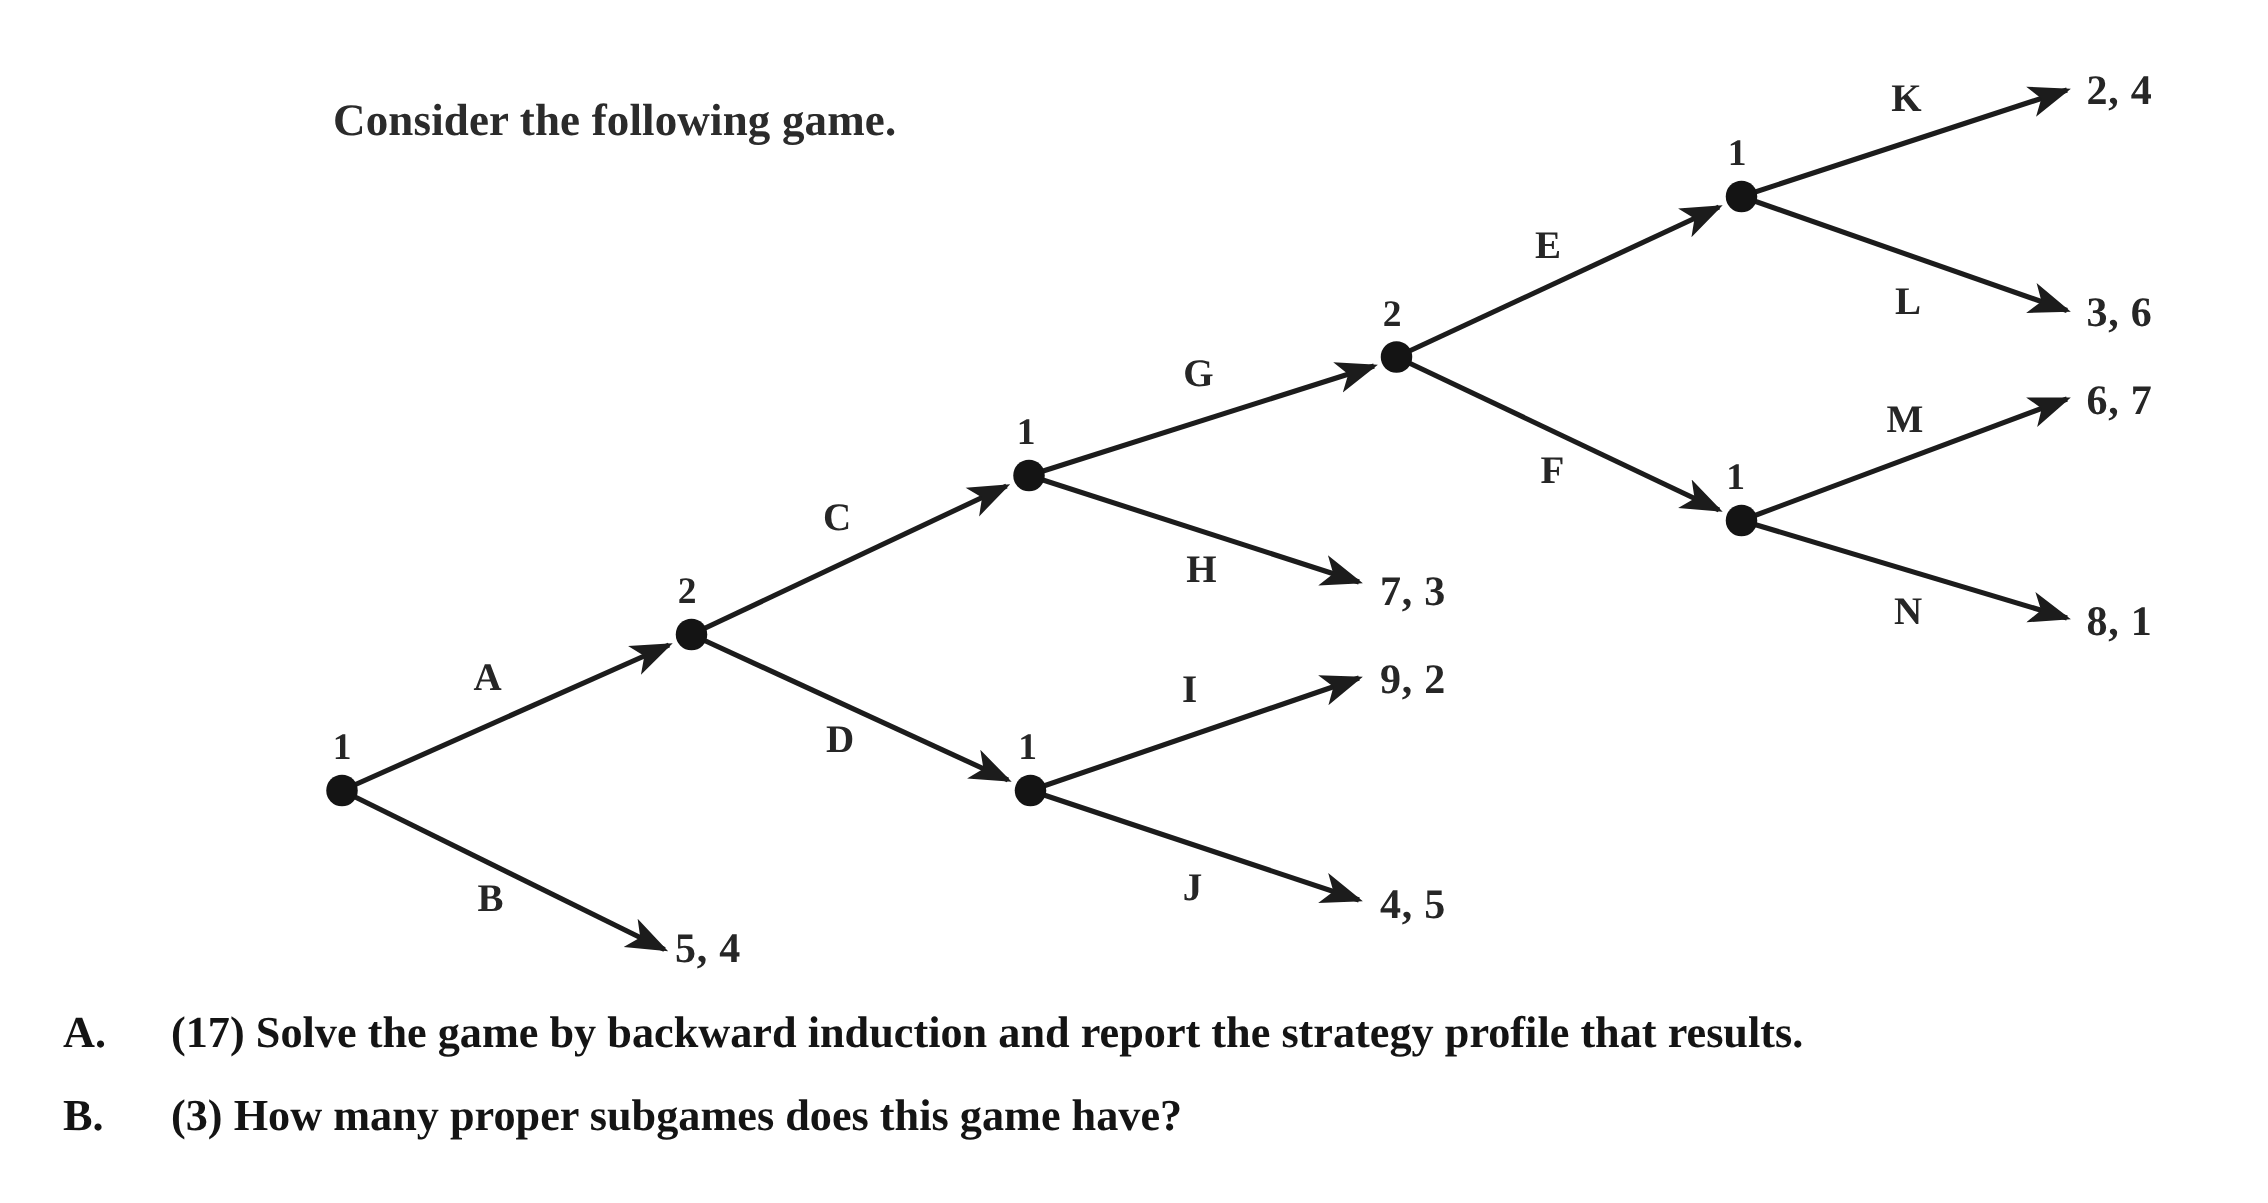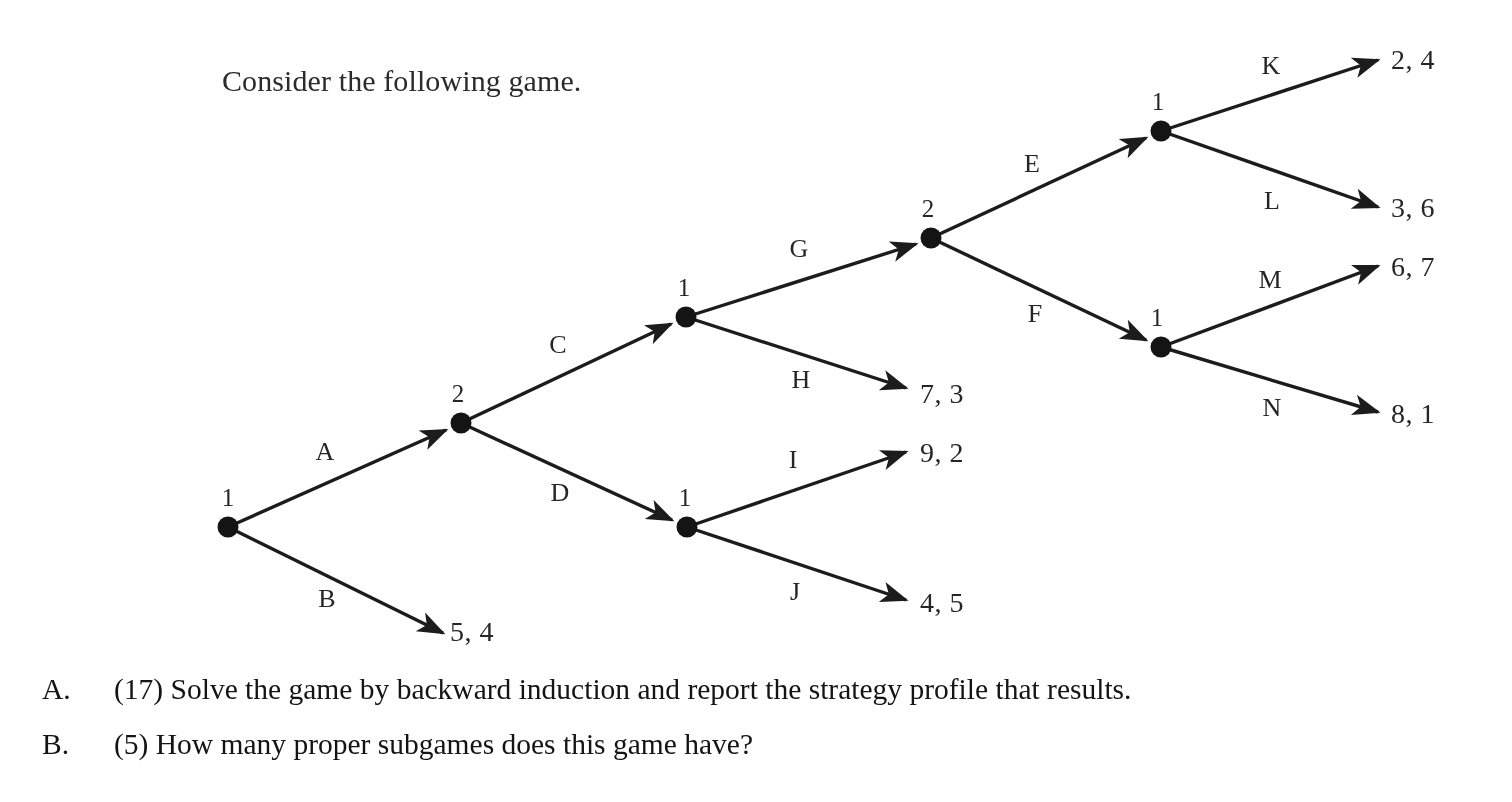"Consider the following game." #page { font-weight: none -> bold }
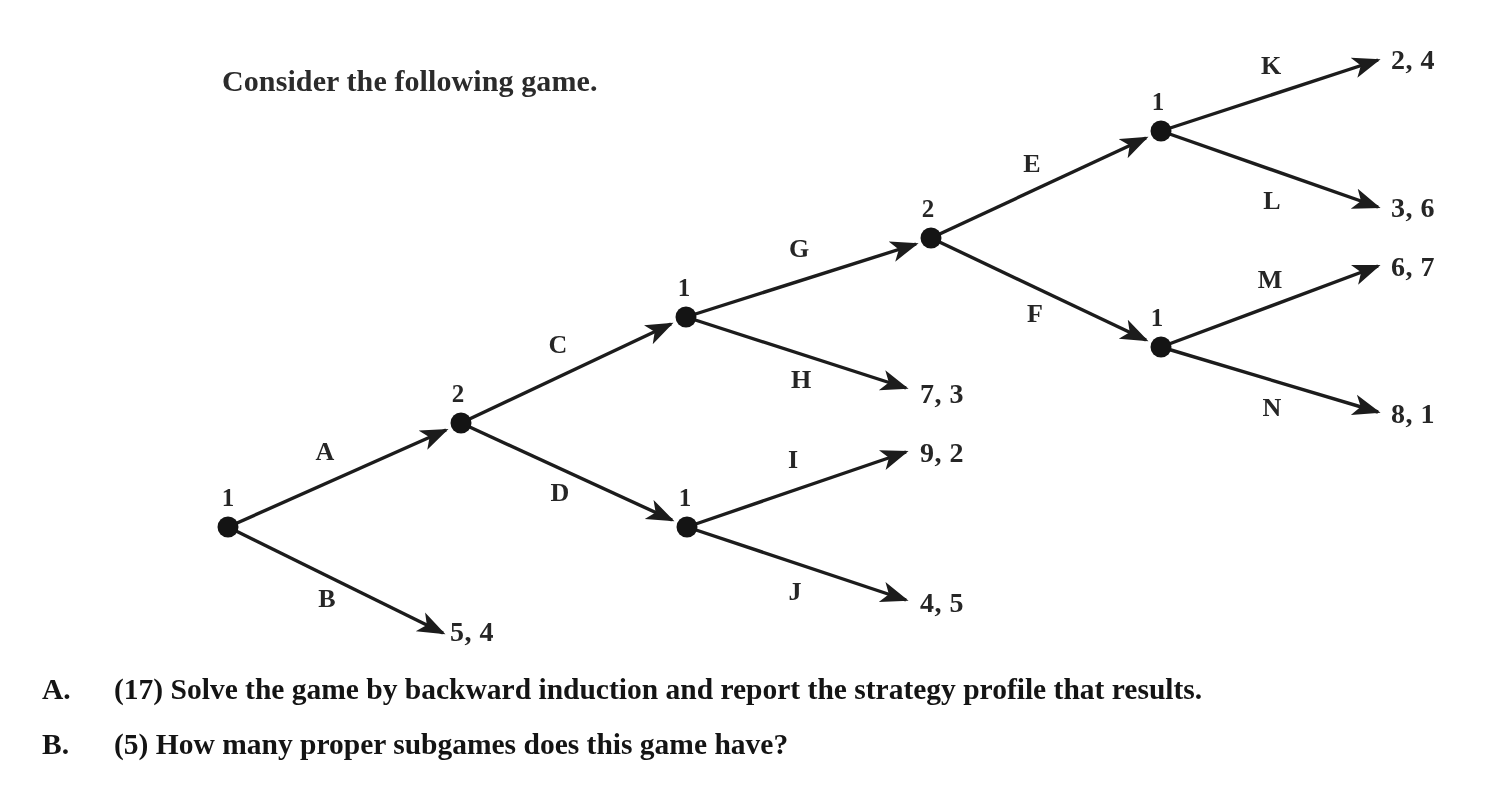"(5) How many proper subgames" span.qtext { text: 5 -> 3 }
